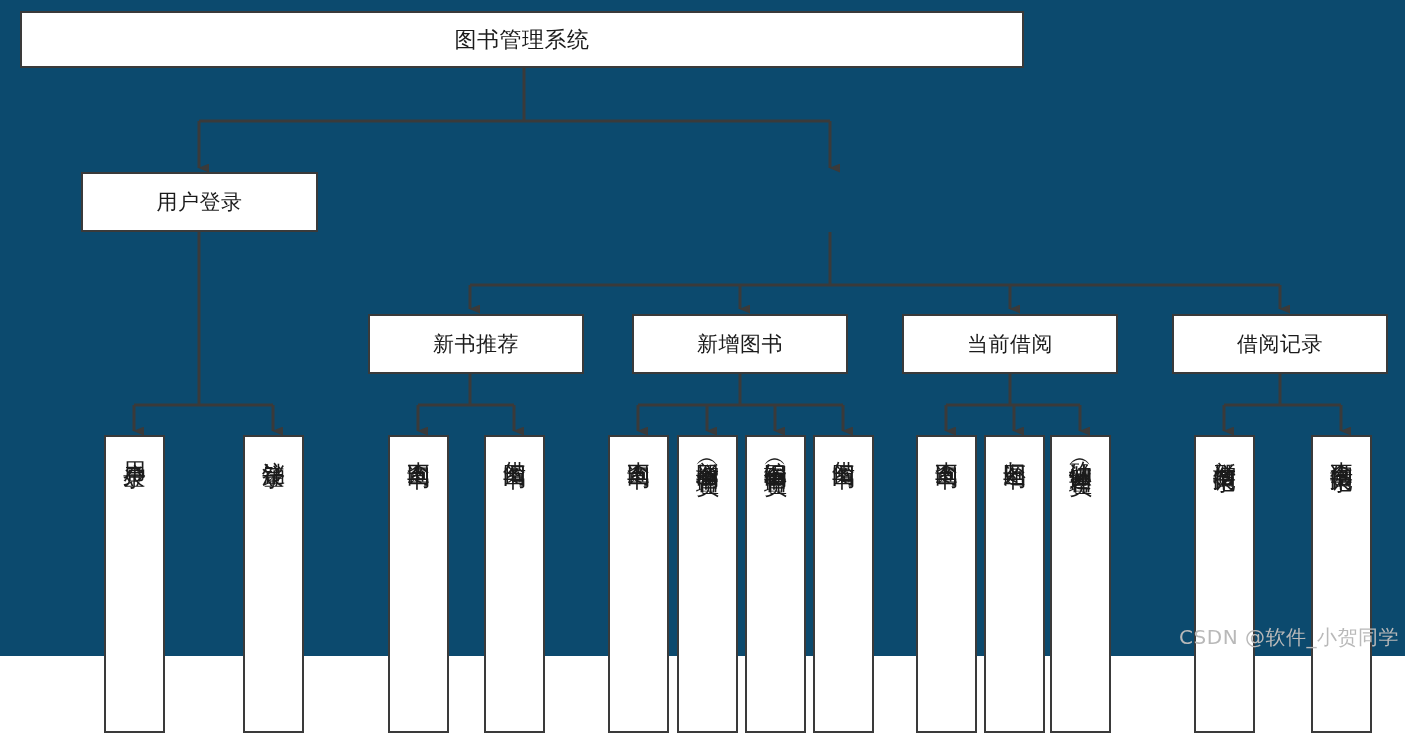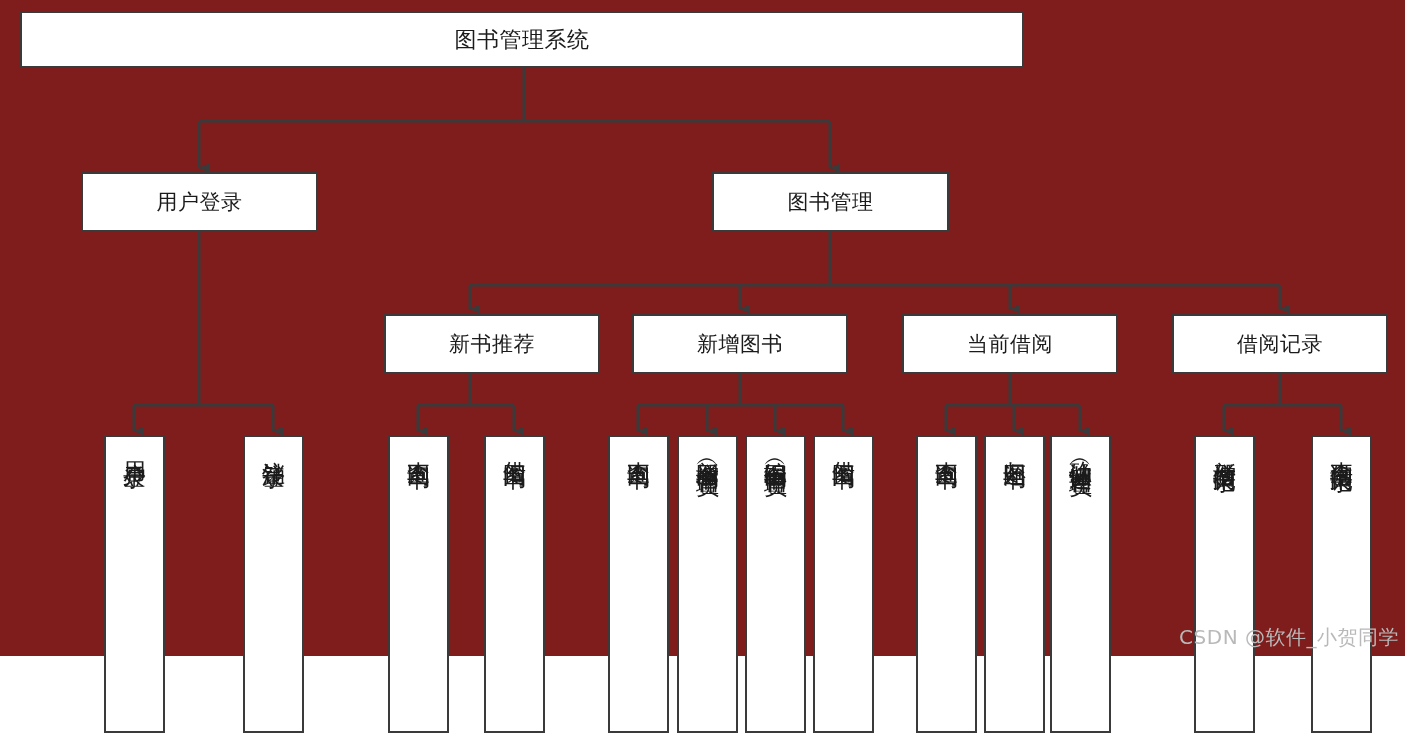"图书管理系统" #diagram-root { background: #7f1d1d -> #0c4a6e }
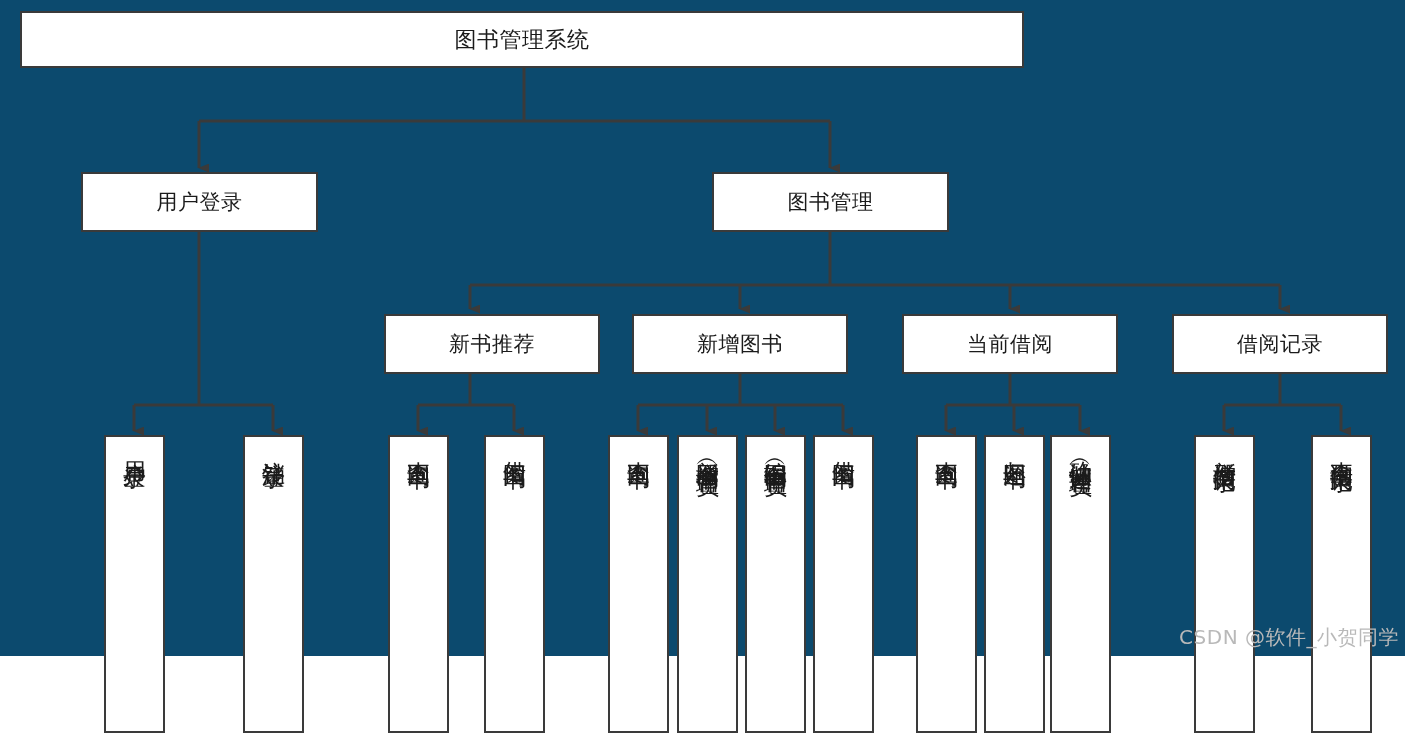"图书管理" div.node { html: <div> <span>图书管理</span> </div> -> none }
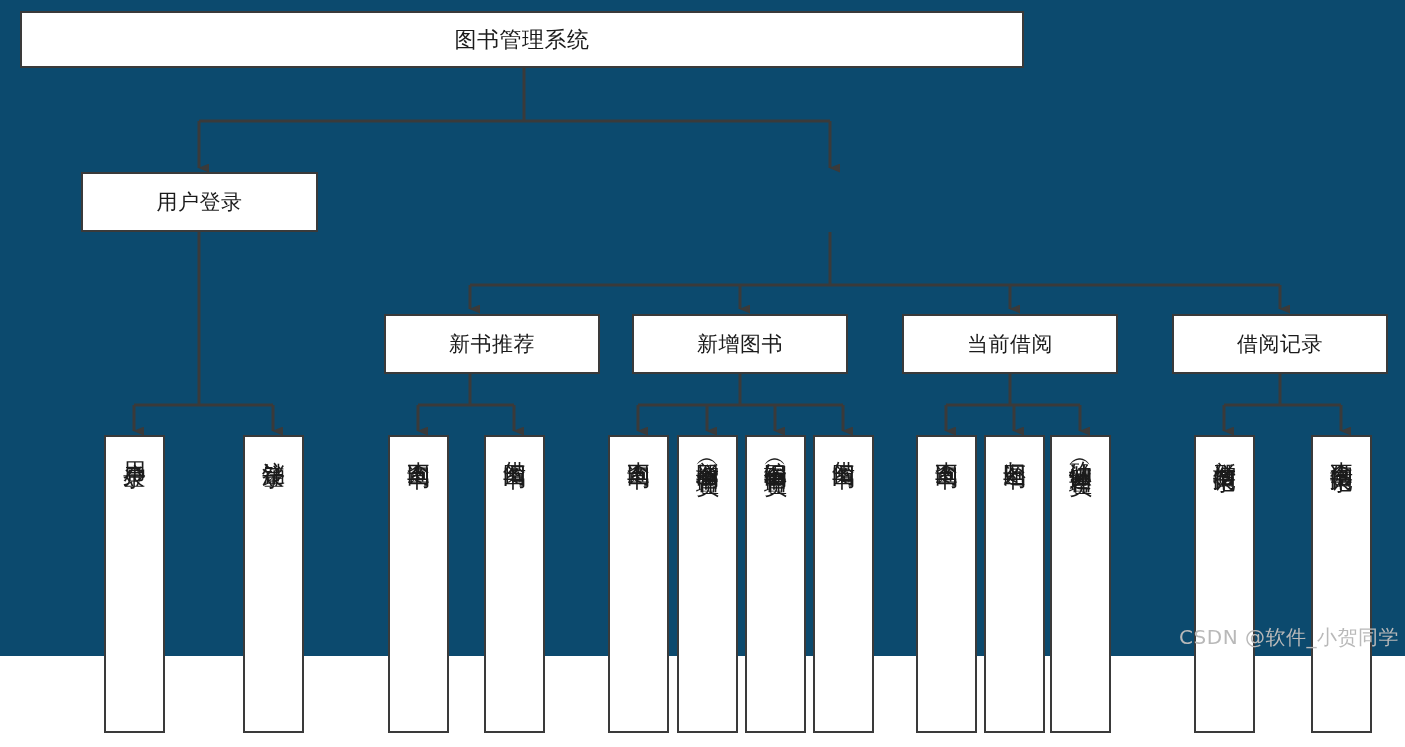"新书推荐" div.node { left: 384px -> 368px }
